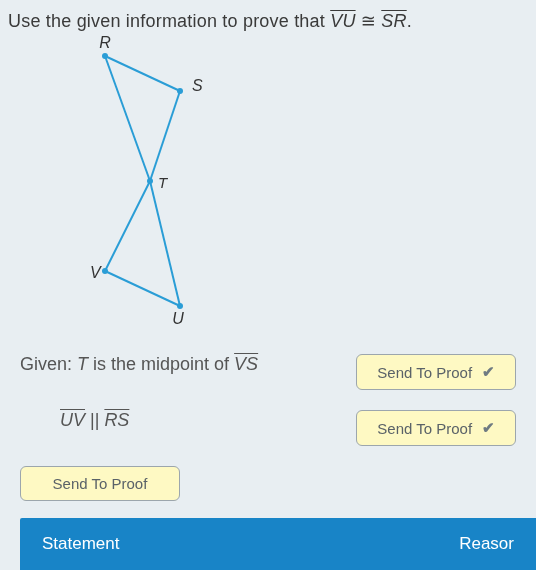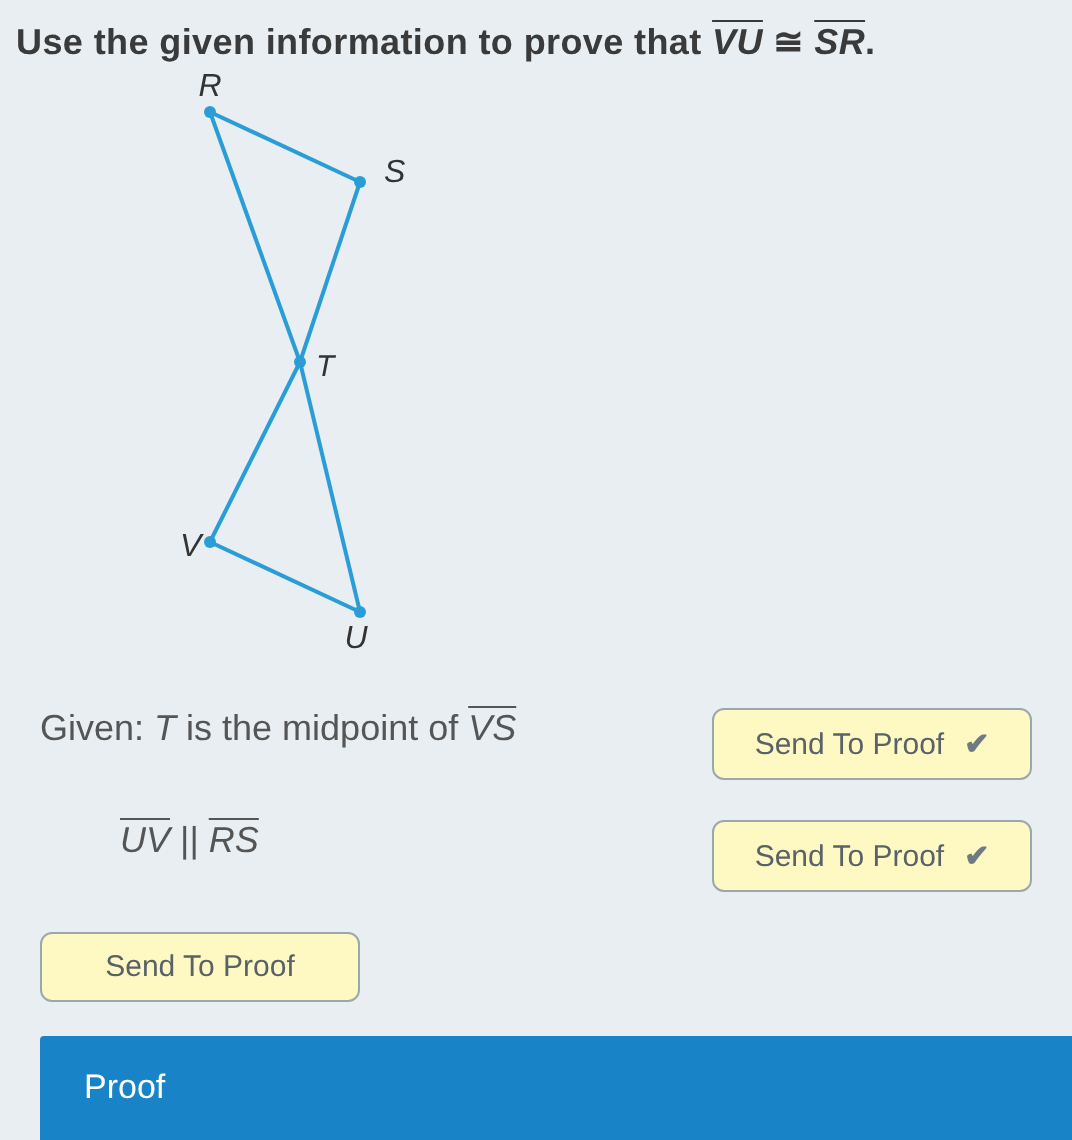"Use the given information to" .prompt { font-weight: bold -> normal }
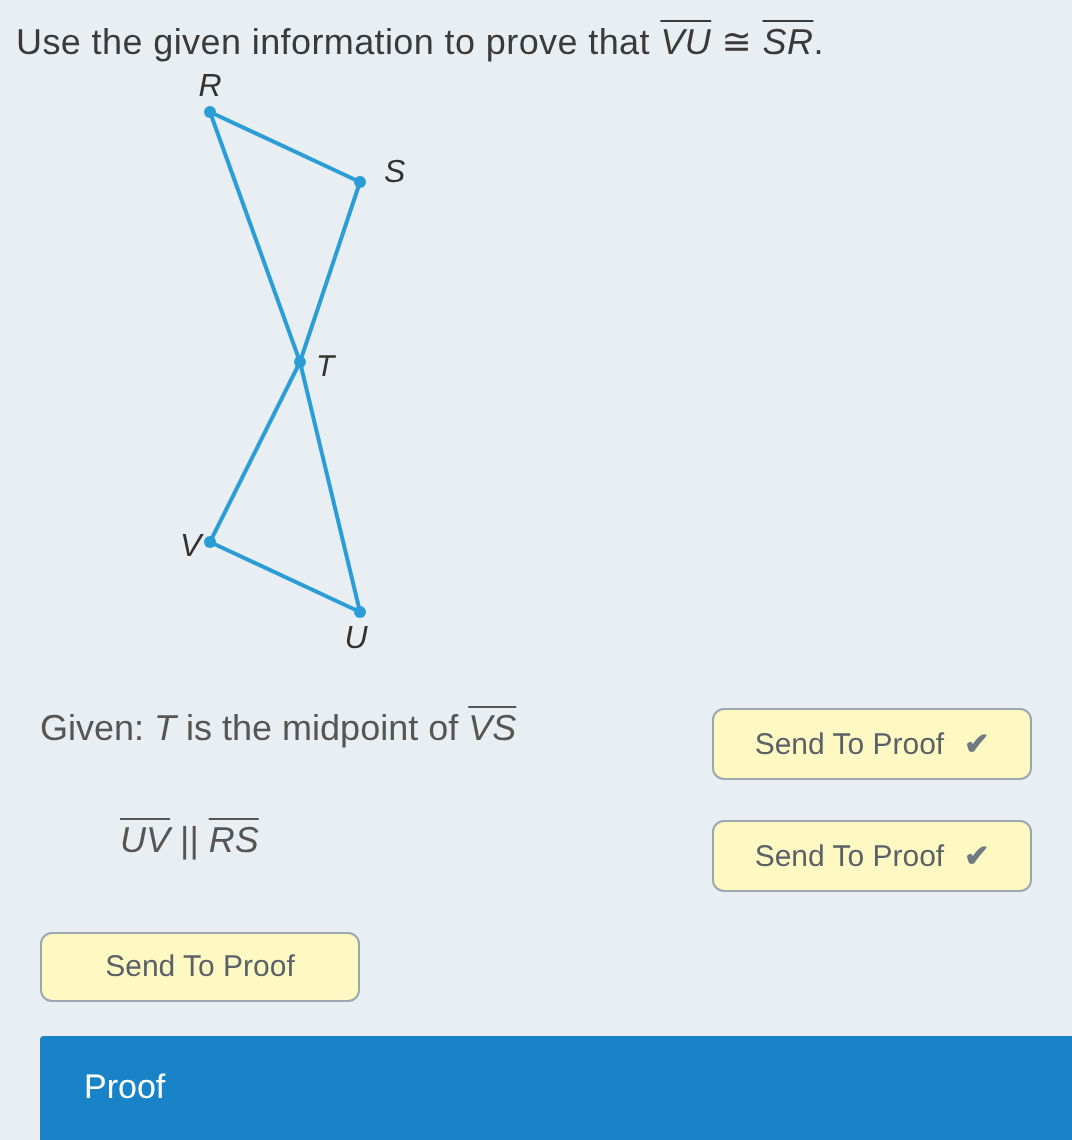"Statement" span { html: none -> <span>Statement</span> }
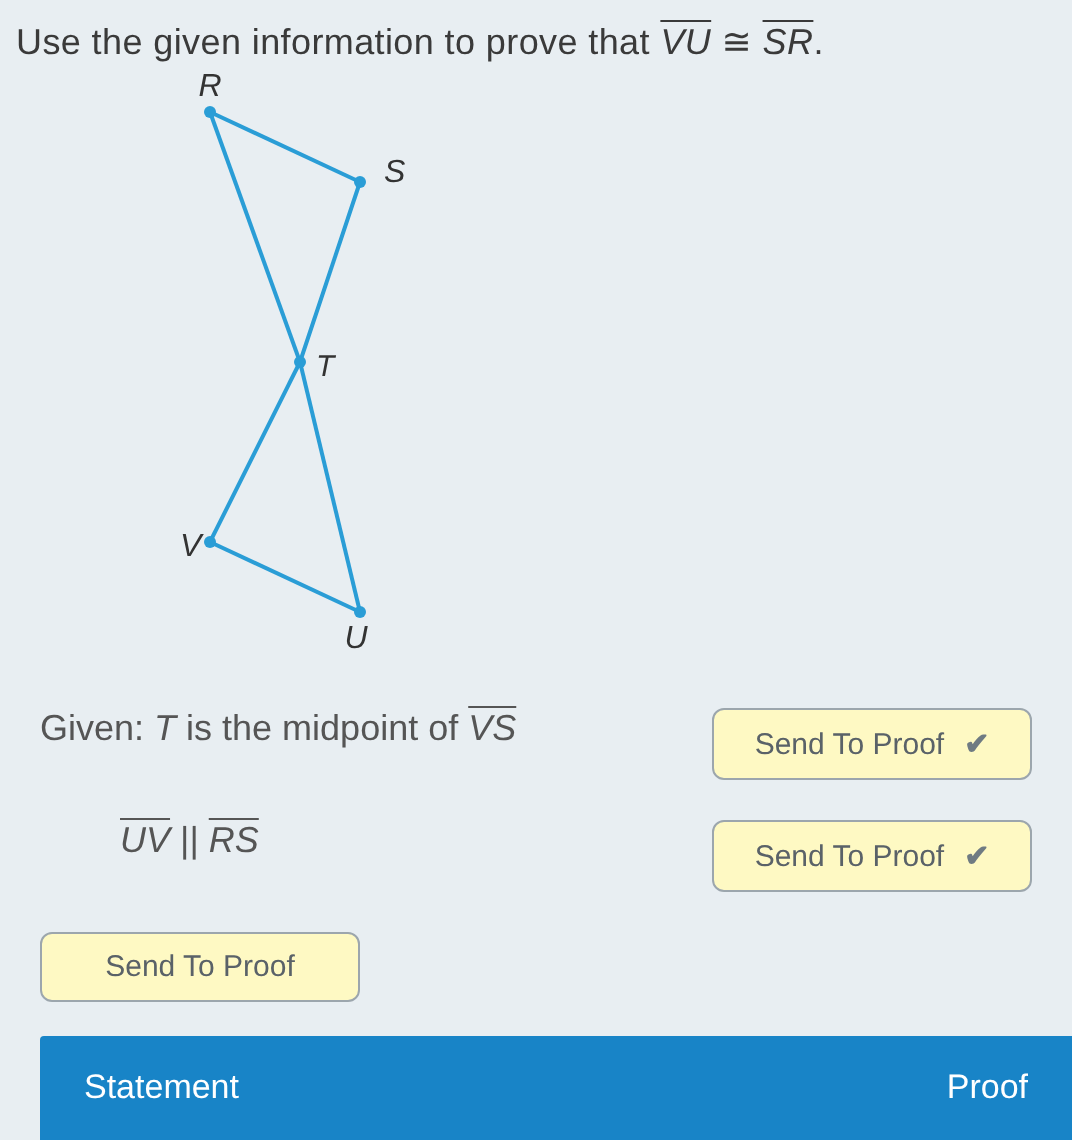"Proof" span { text: Proof -> Reasor }
